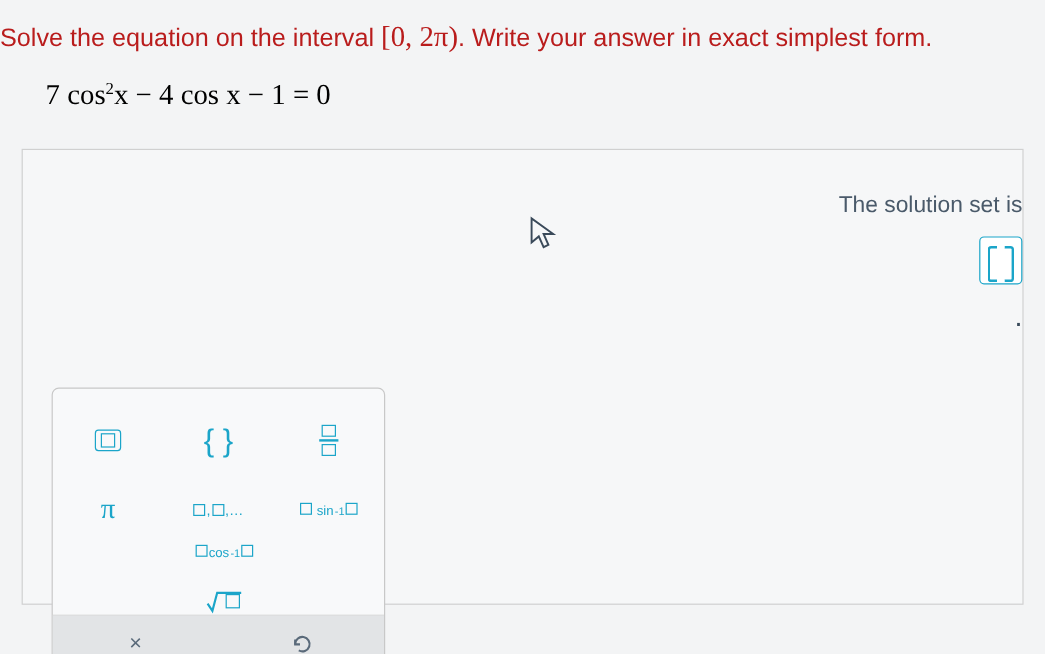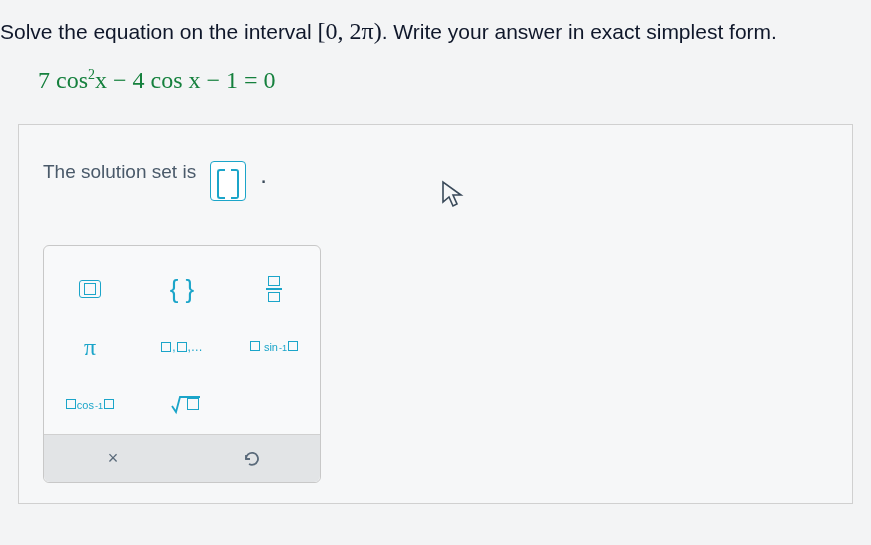"Solve the equation on the" .problem-text { color: #0f172a -> #b91c1c }
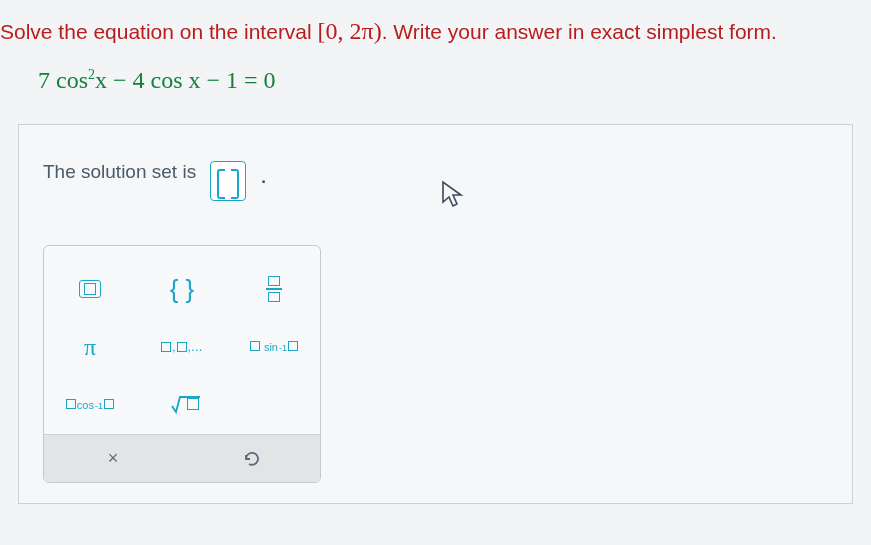"7 cos2x − 4 cos" .equation { color: #15803d -> #000000 }
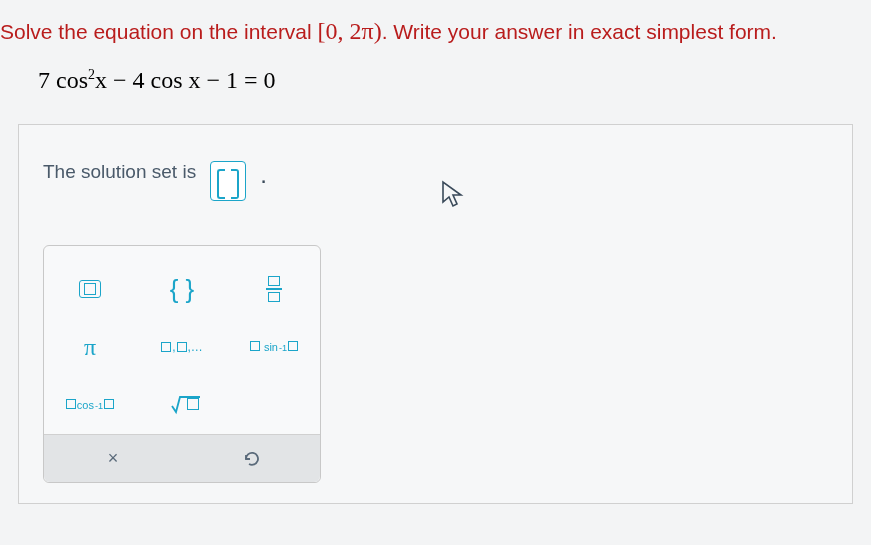"The solution set is" .solution-line { align-items: flex-start -> flex-end; flex-direction: none -> column }
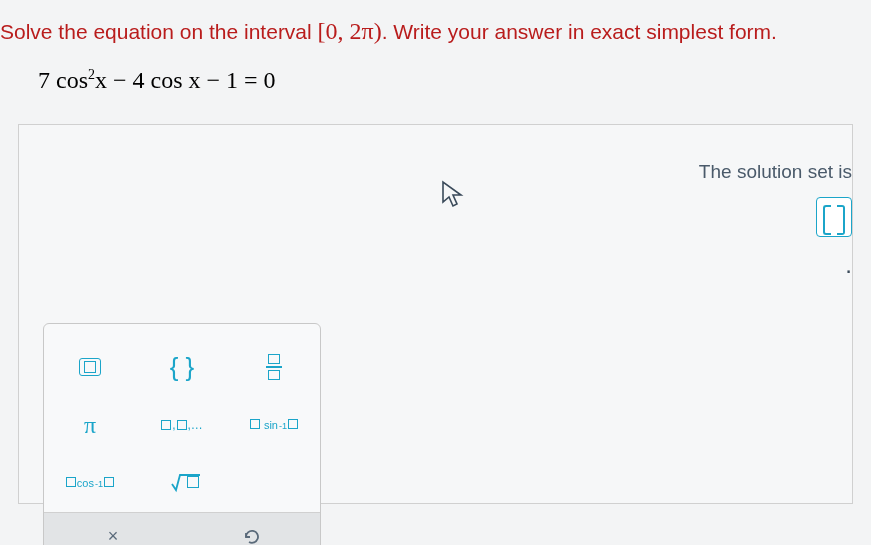"cos" div.tool-row { flex-direction: none -> column }
